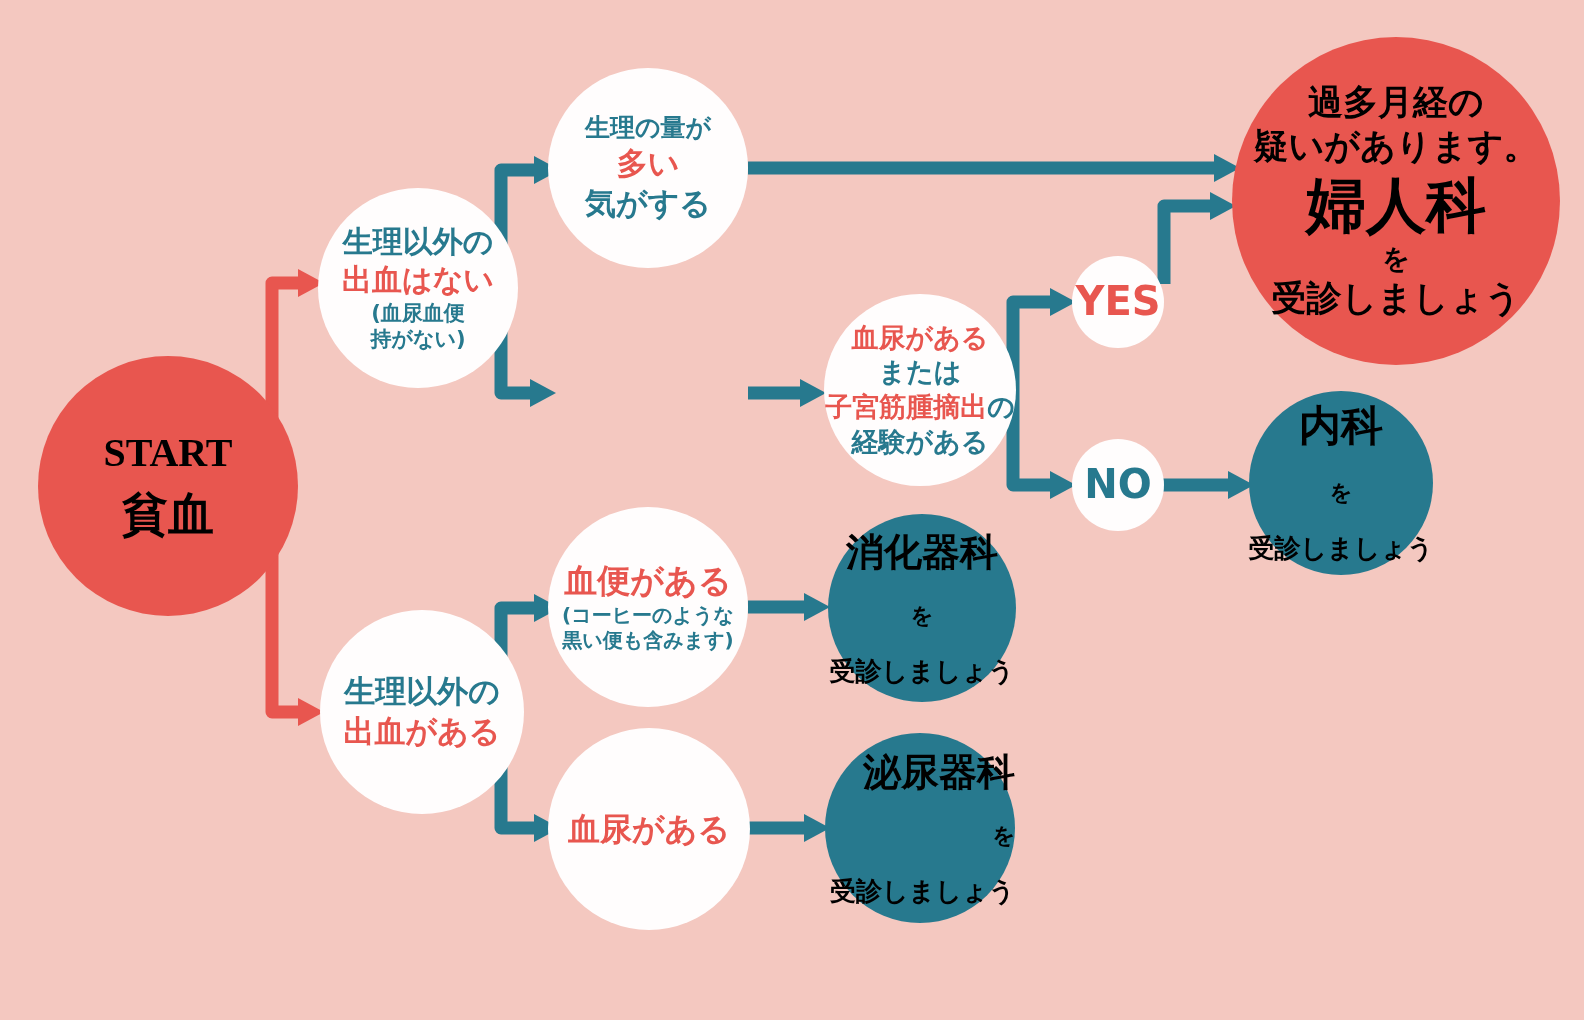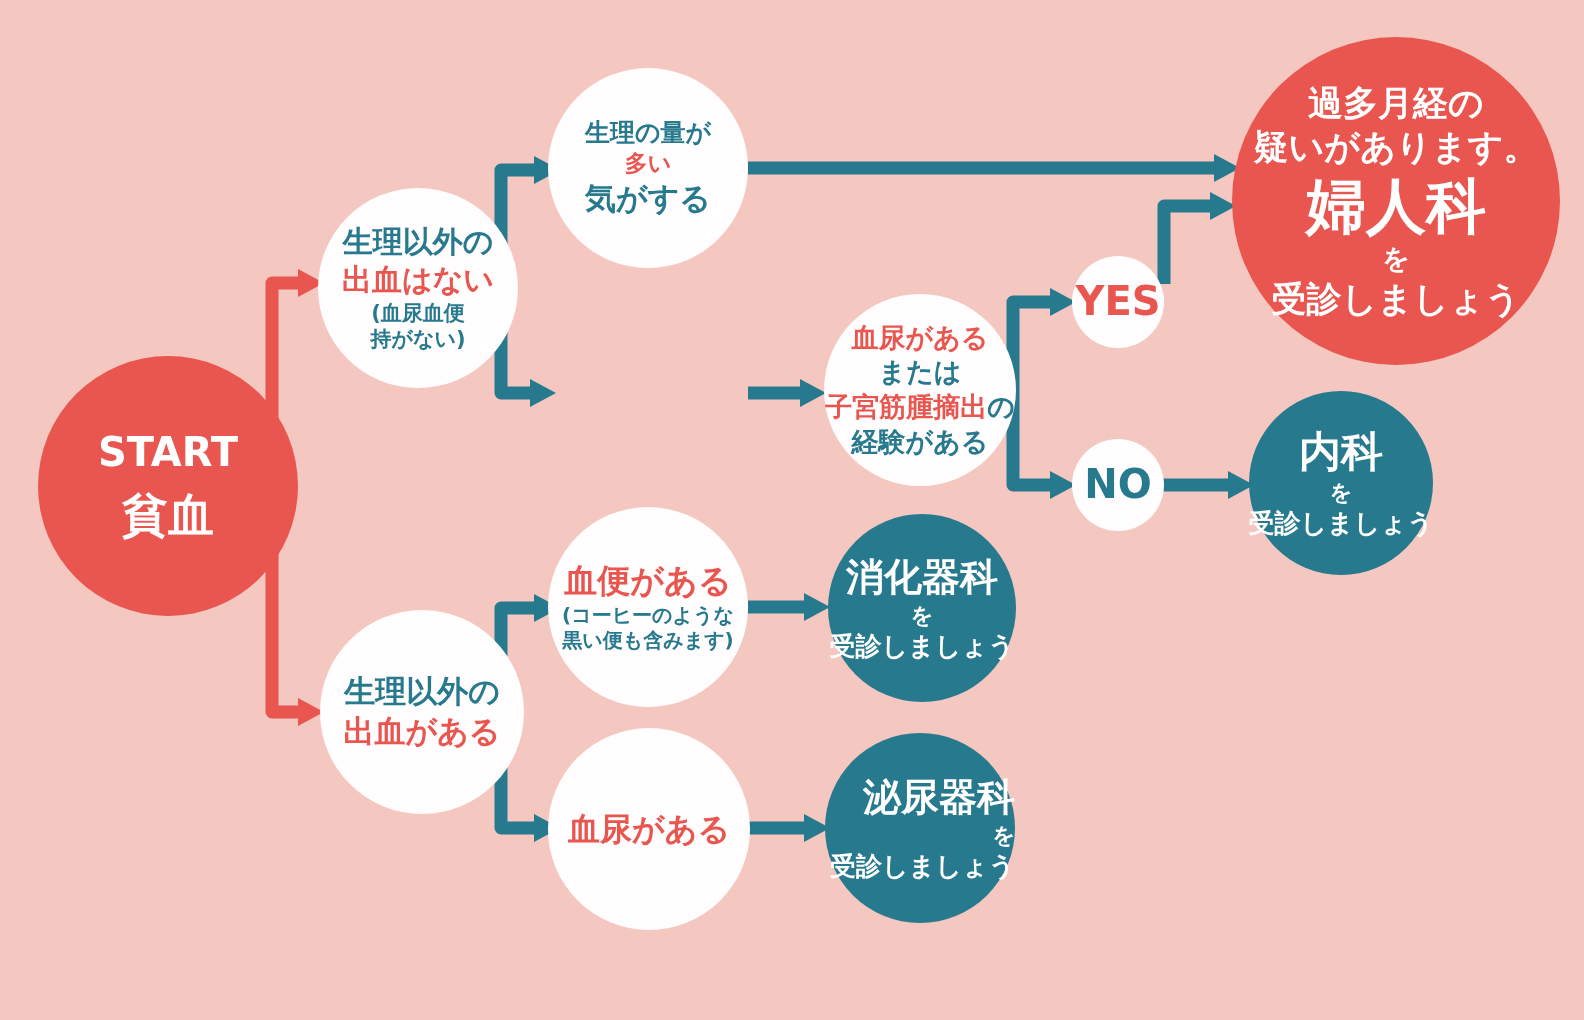"過多月経の" .wt { color: #ffffff -> #000000; font-family: none -> Liberation Serif, serif }
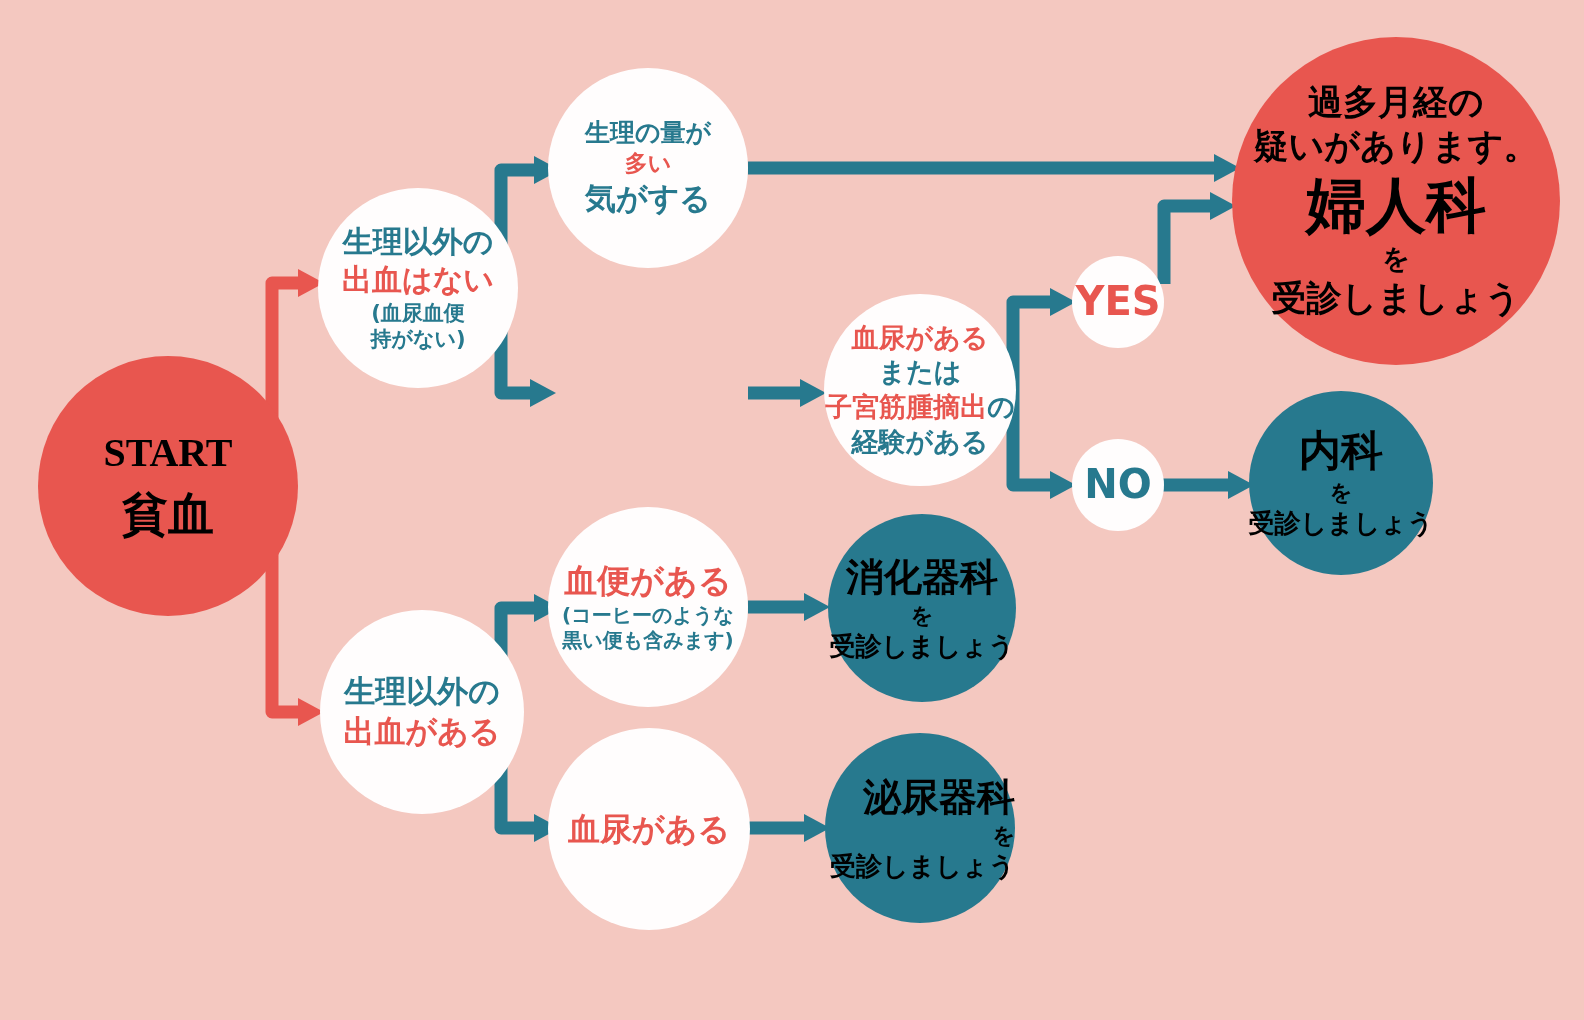"多い" div.ln { font-size: 23px -> 31px }
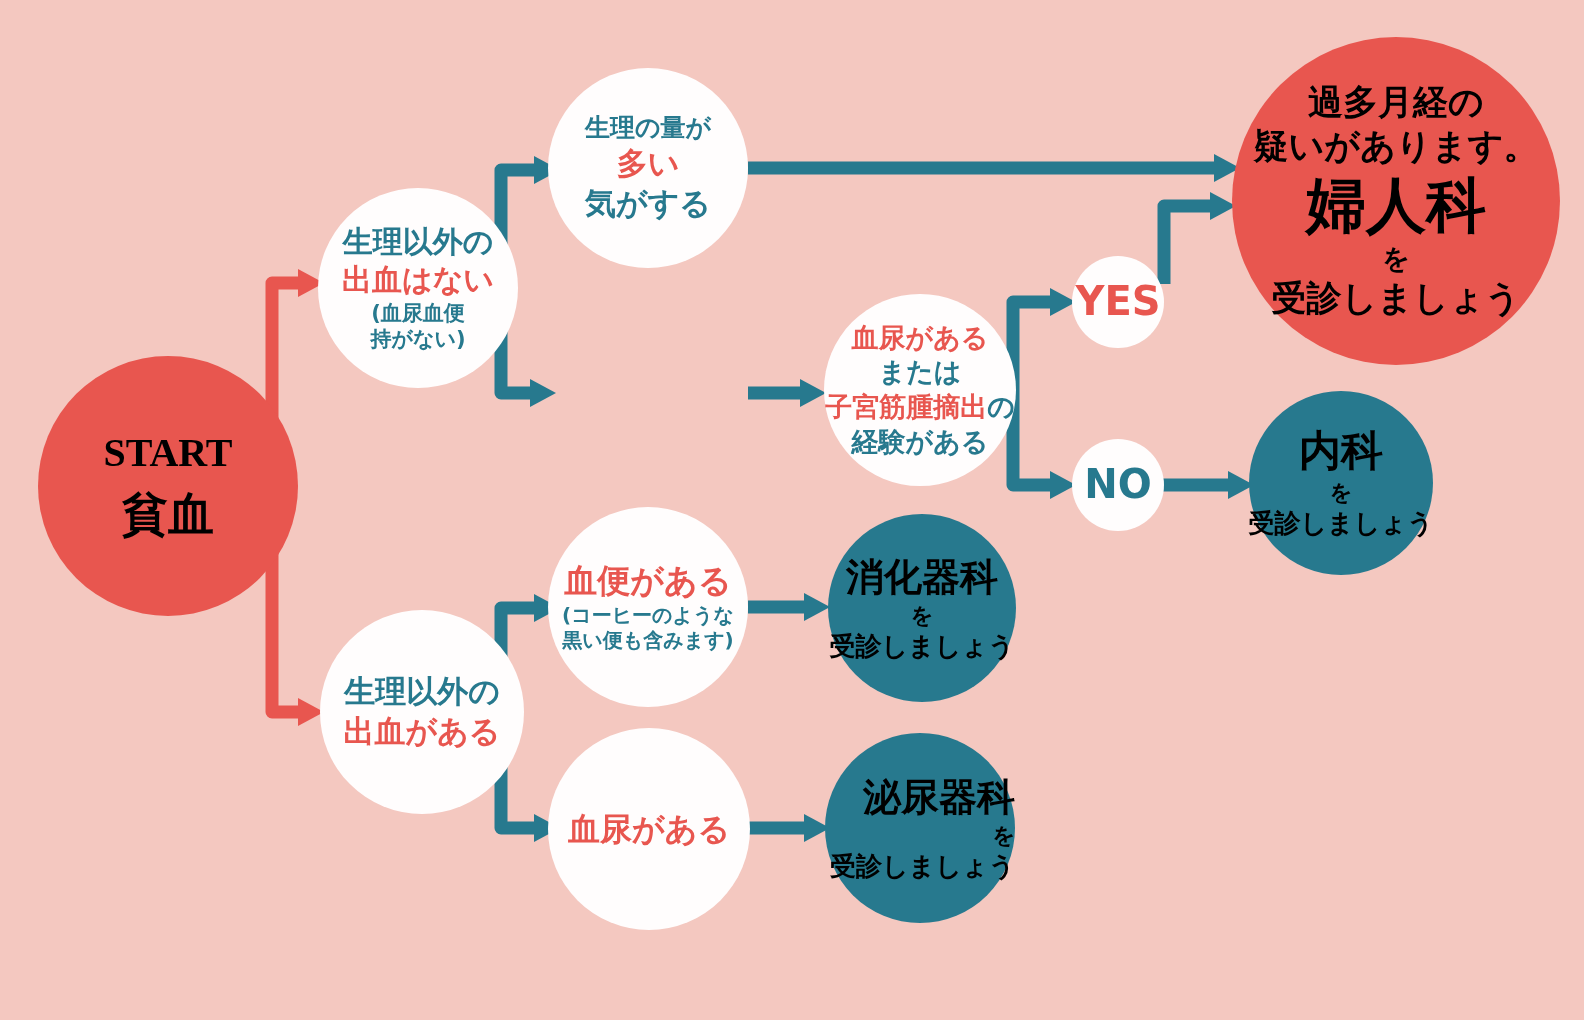"内科" .teal-bg { gap: none -> 25px }
